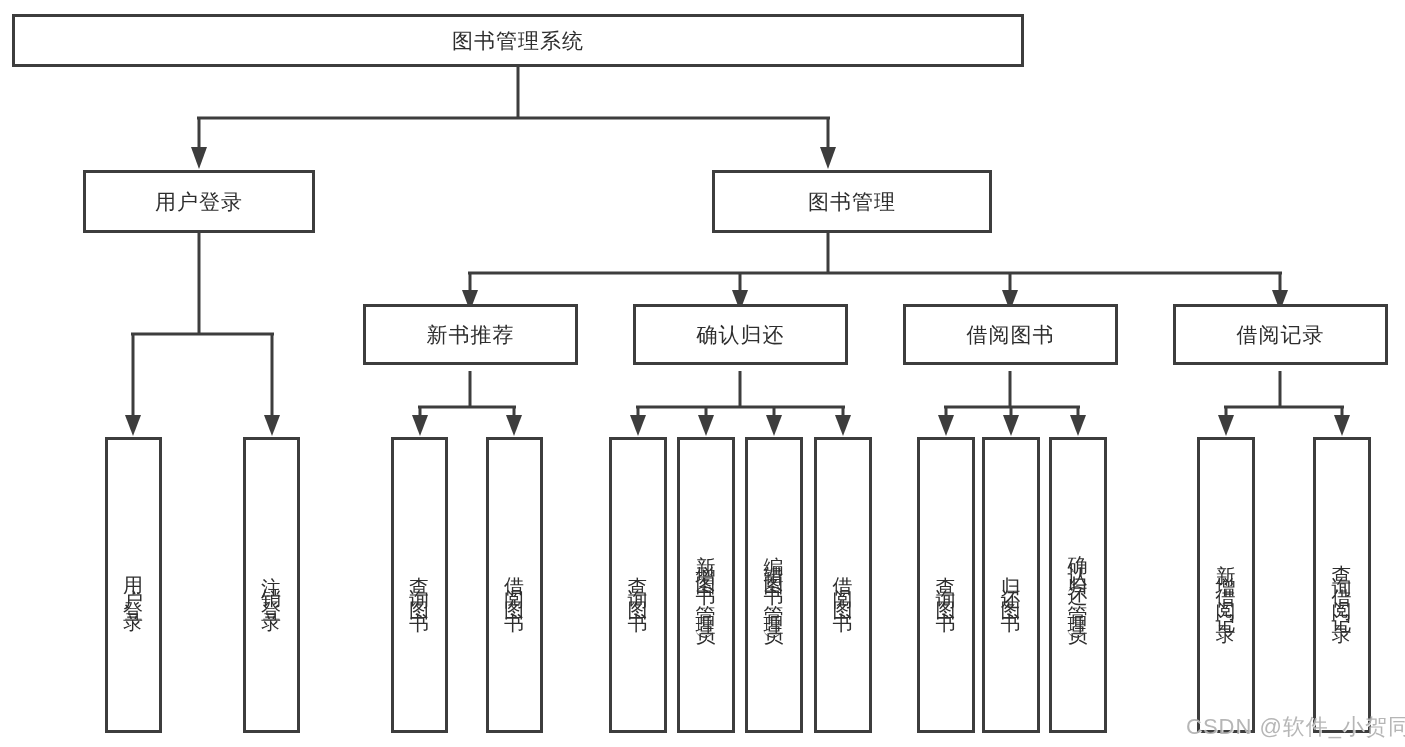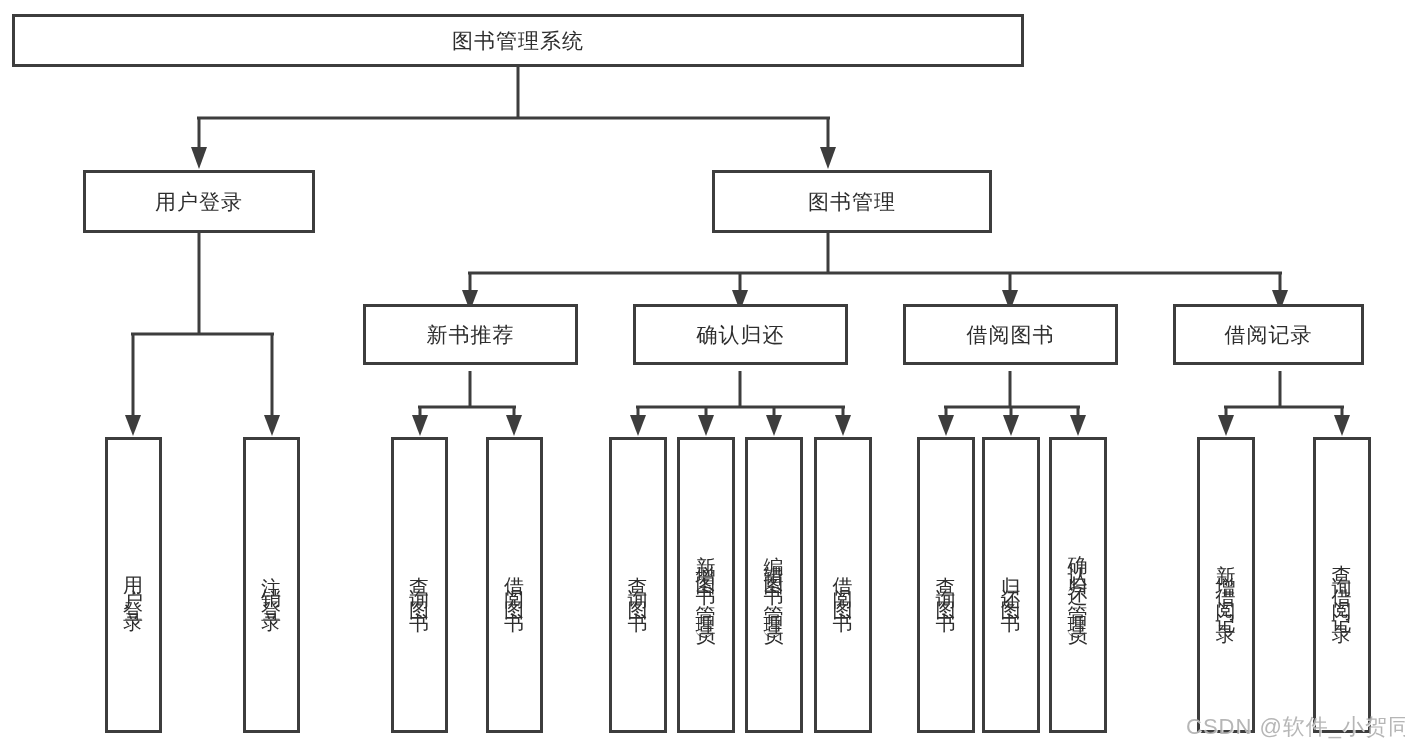"借阅记录" div.box { width: 191px -> 215px }
